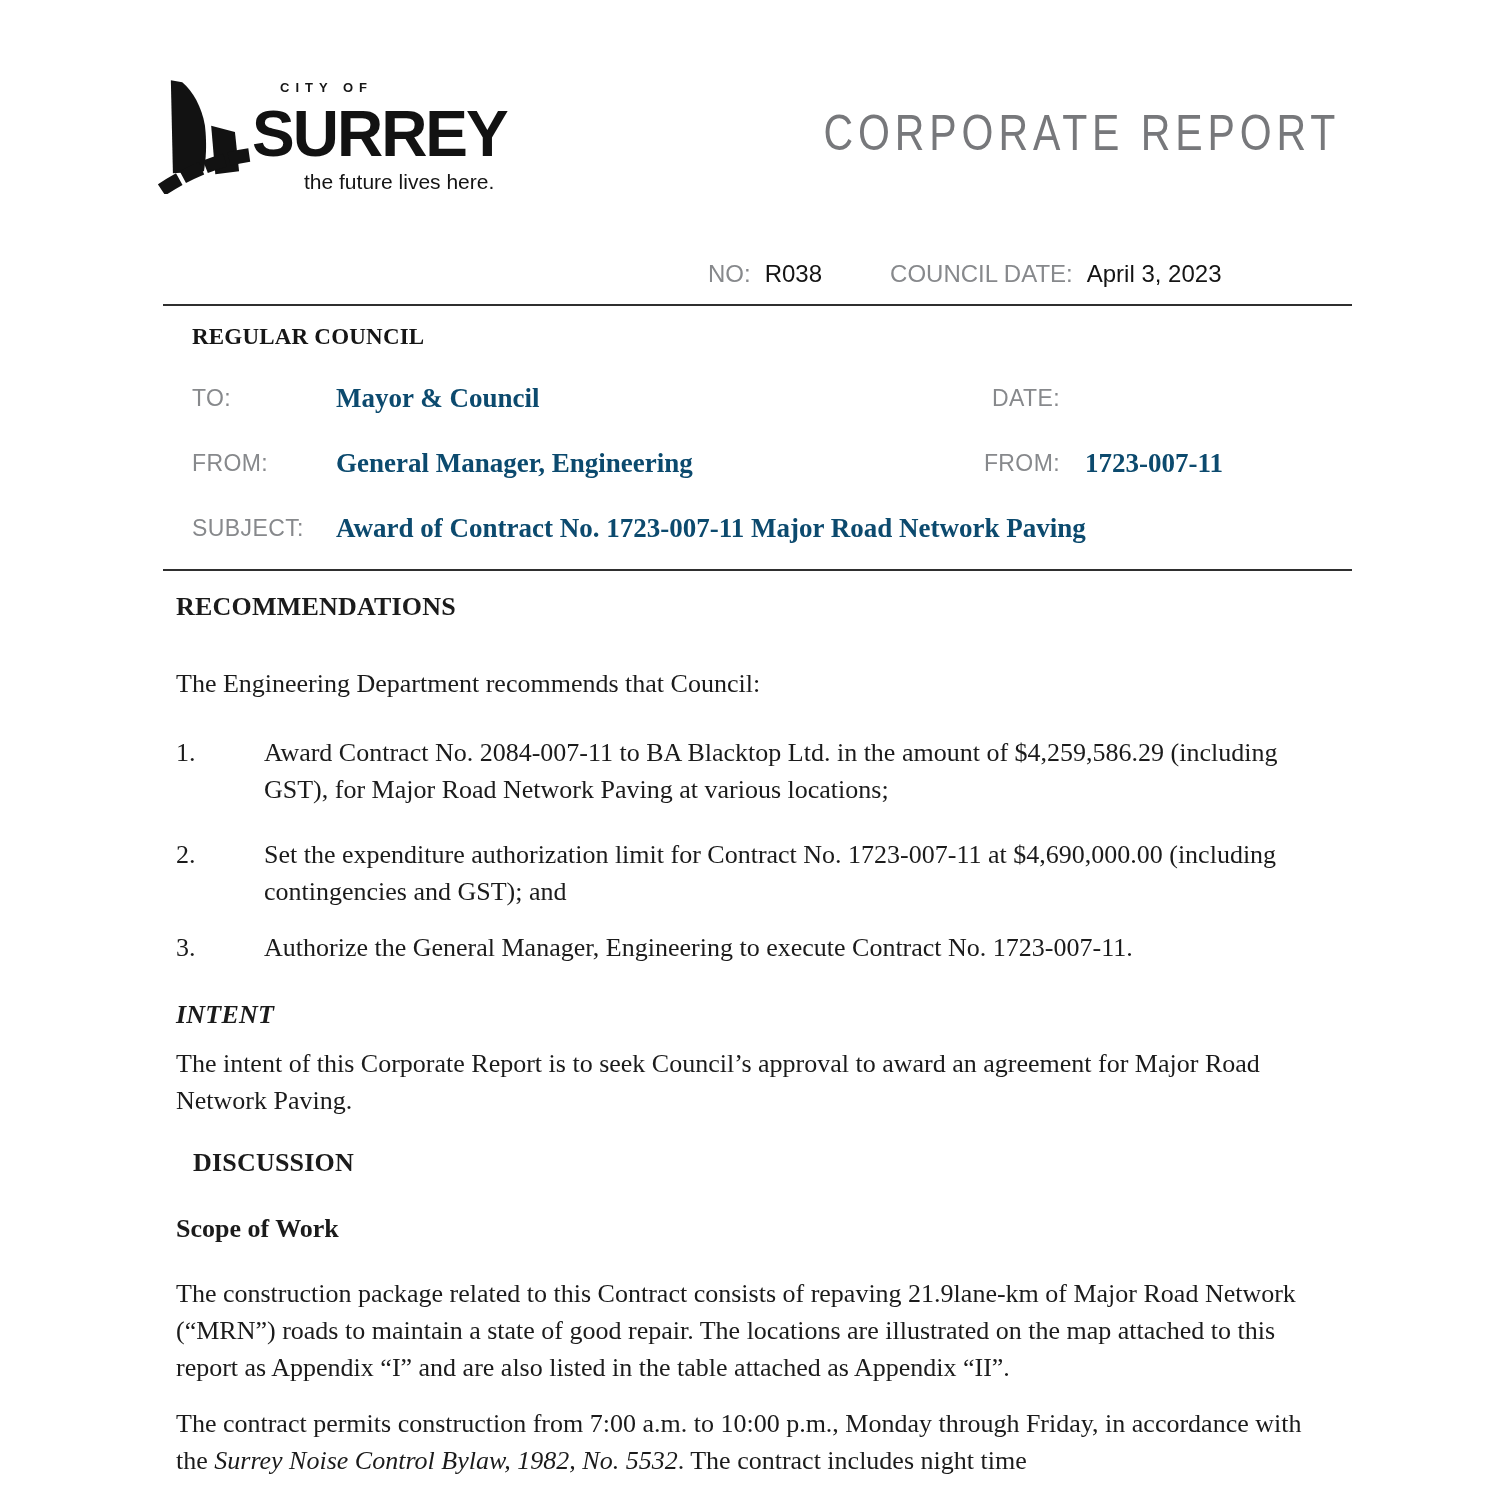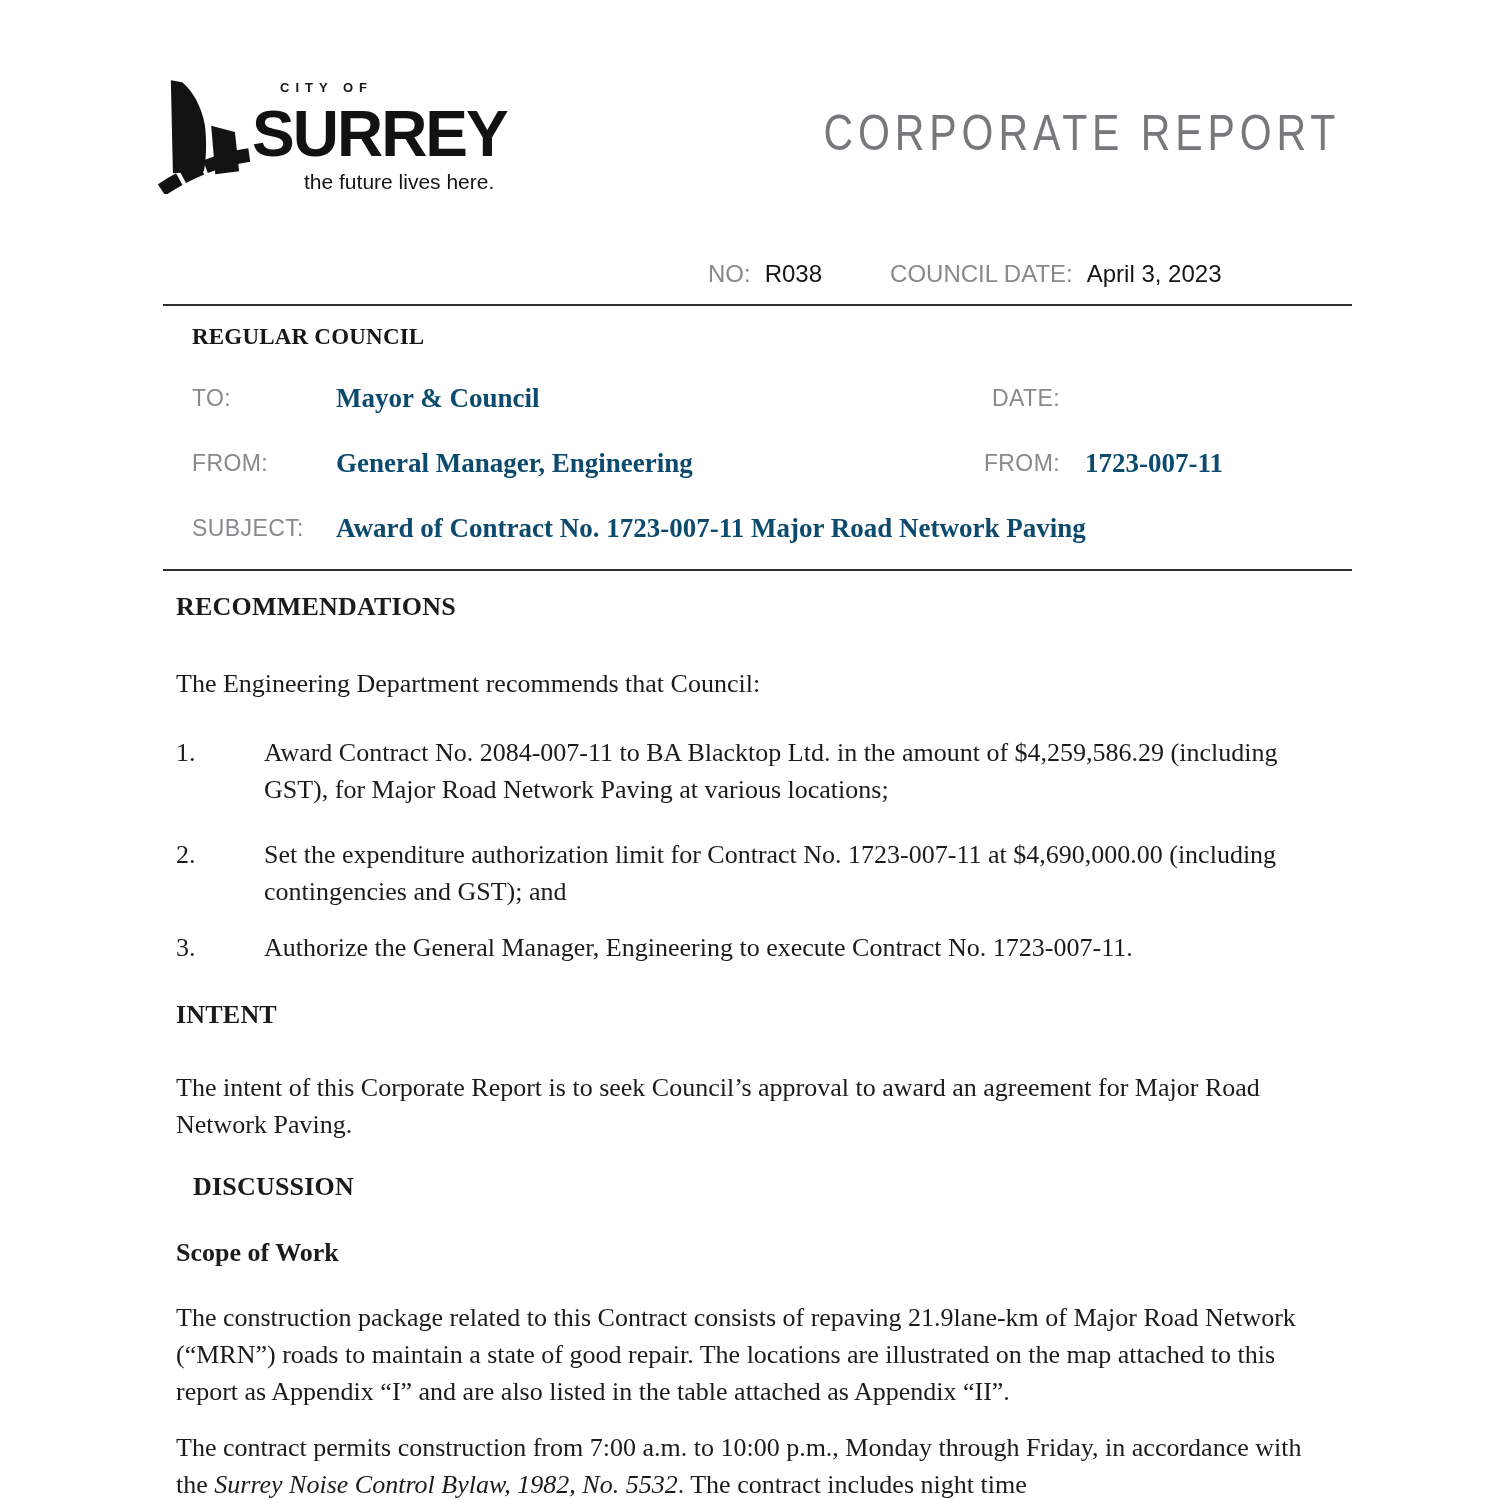"INTENT" .mb-intent-h { font-style: none -> italic; margin-bottom: 36px -> 12px }
